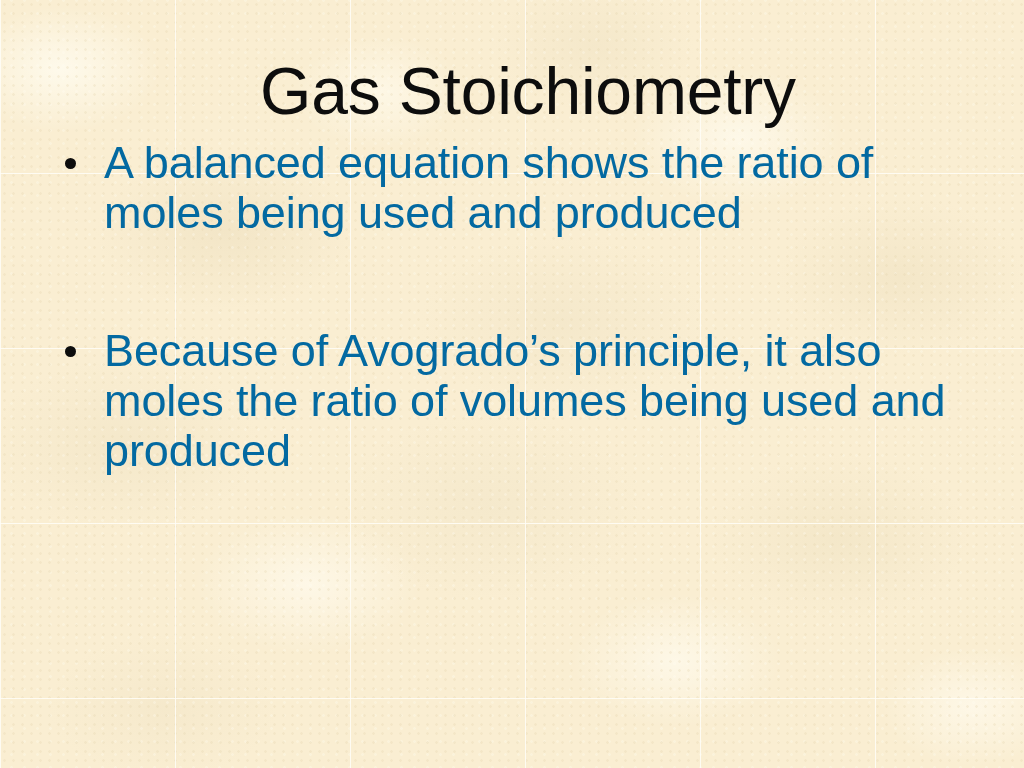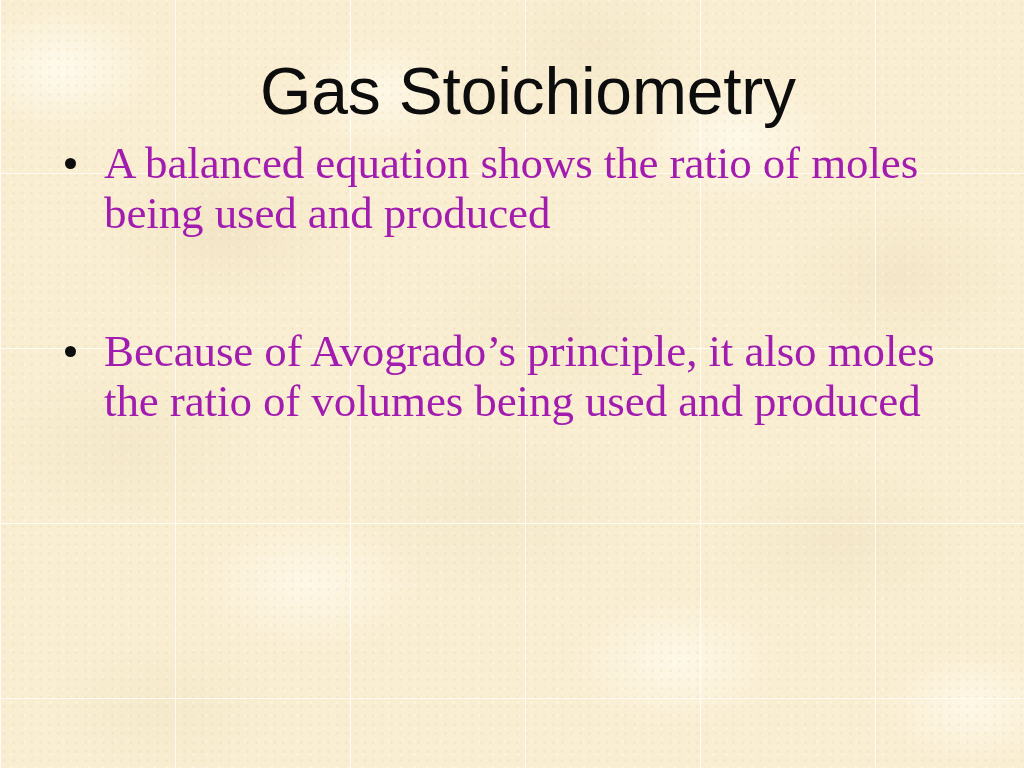"A balanced equation shows the" li.bullet { color: #a21caf -> #0369a1; font-family: Liberation Serif, serif -> none }
